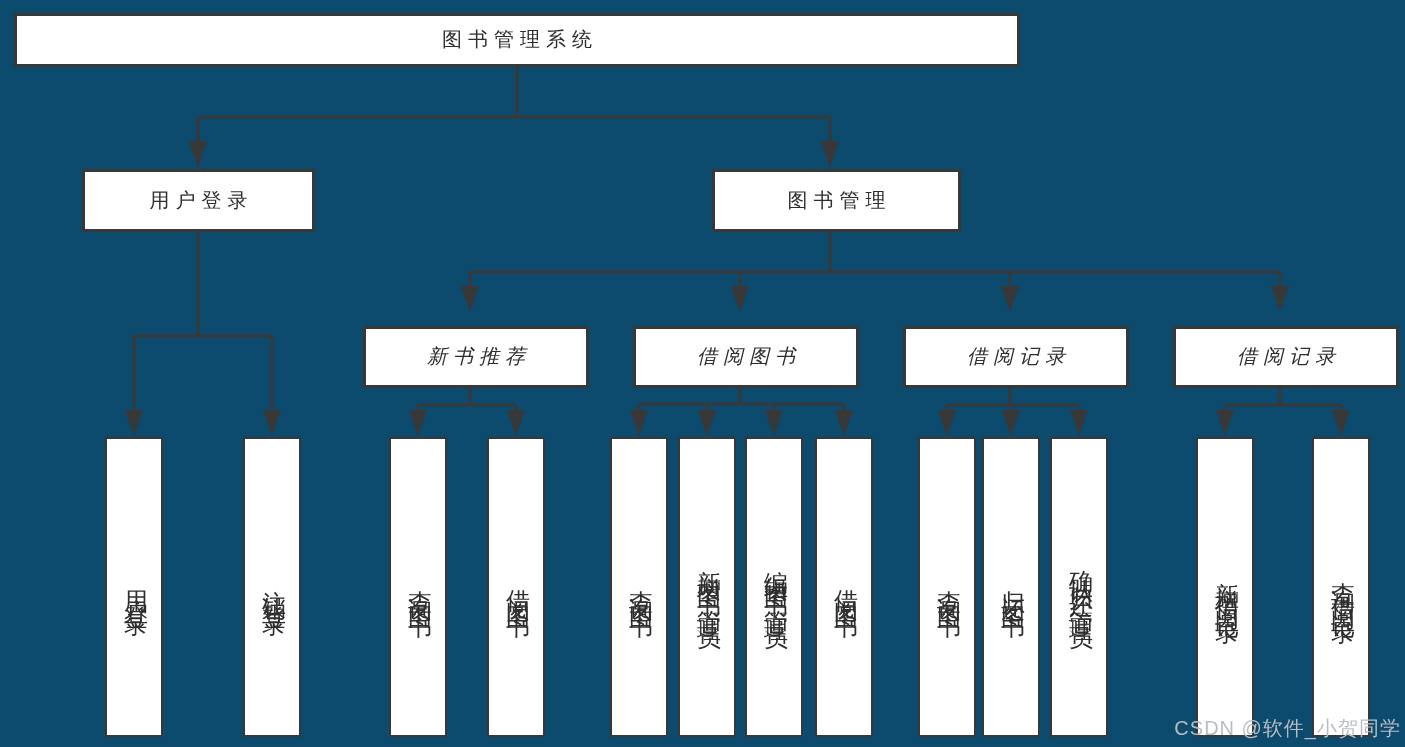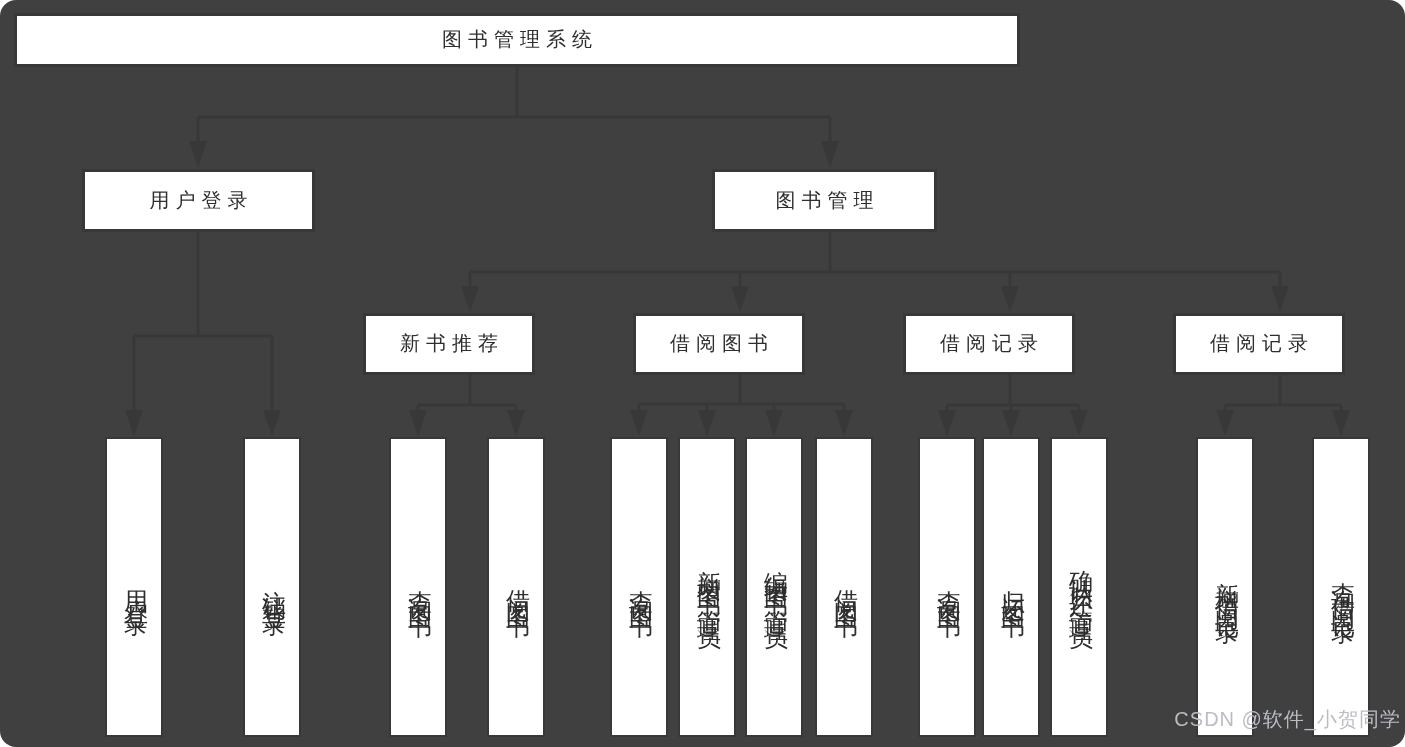"图书管理系统" .canvas { background: #404040 -> #0c4a6e; border-radius: 16px -> none }
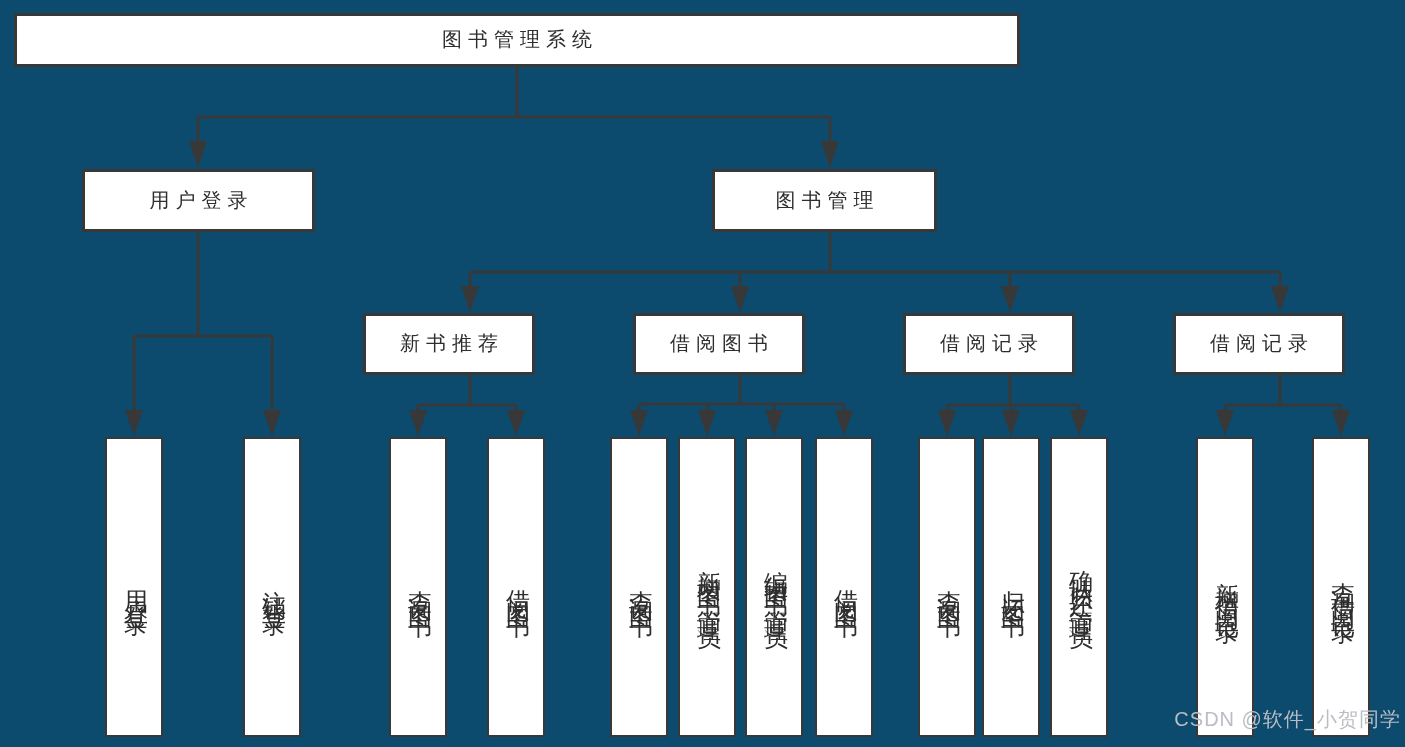"图书管理" div.box { width: 225px -> 249px }
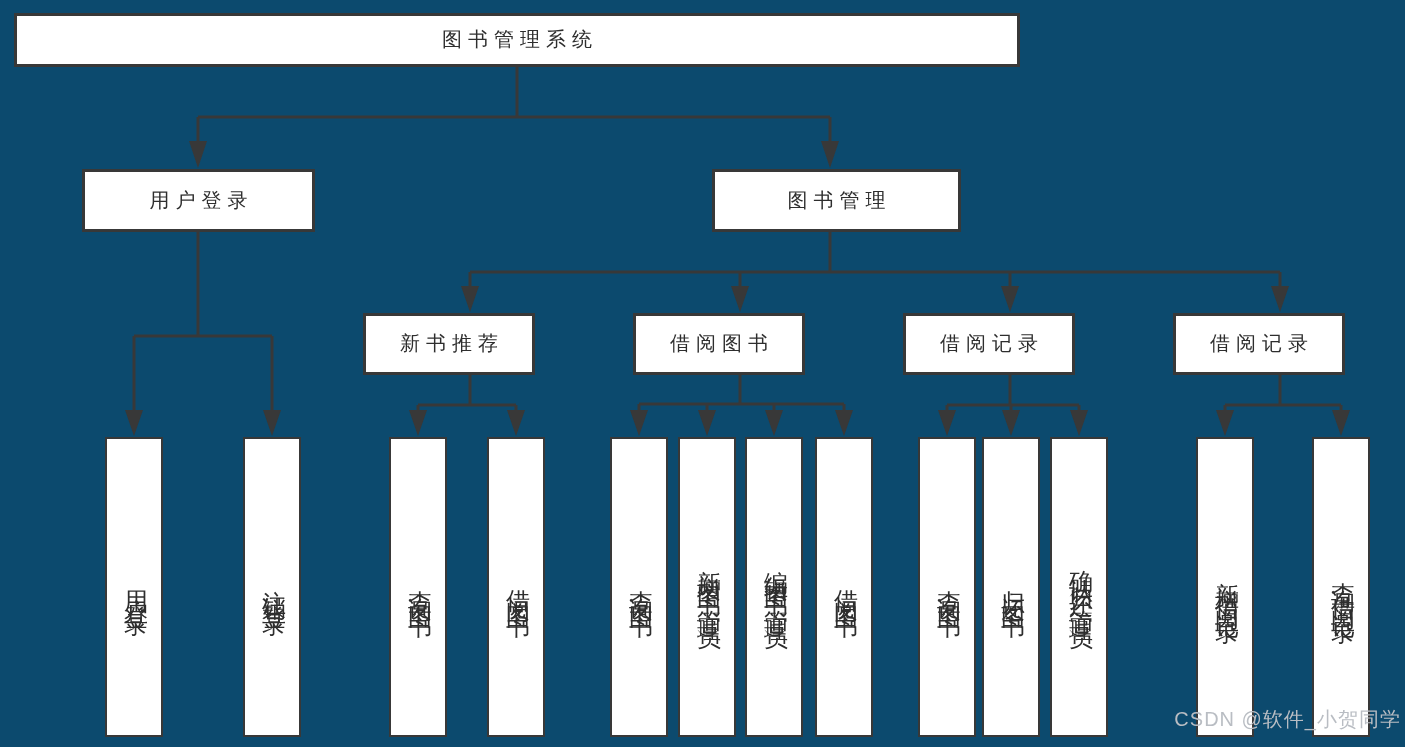"新书推荐" .lvl3 { font-style: none -> italic; top: 313px -> 326px; width: 172px -> 226px }
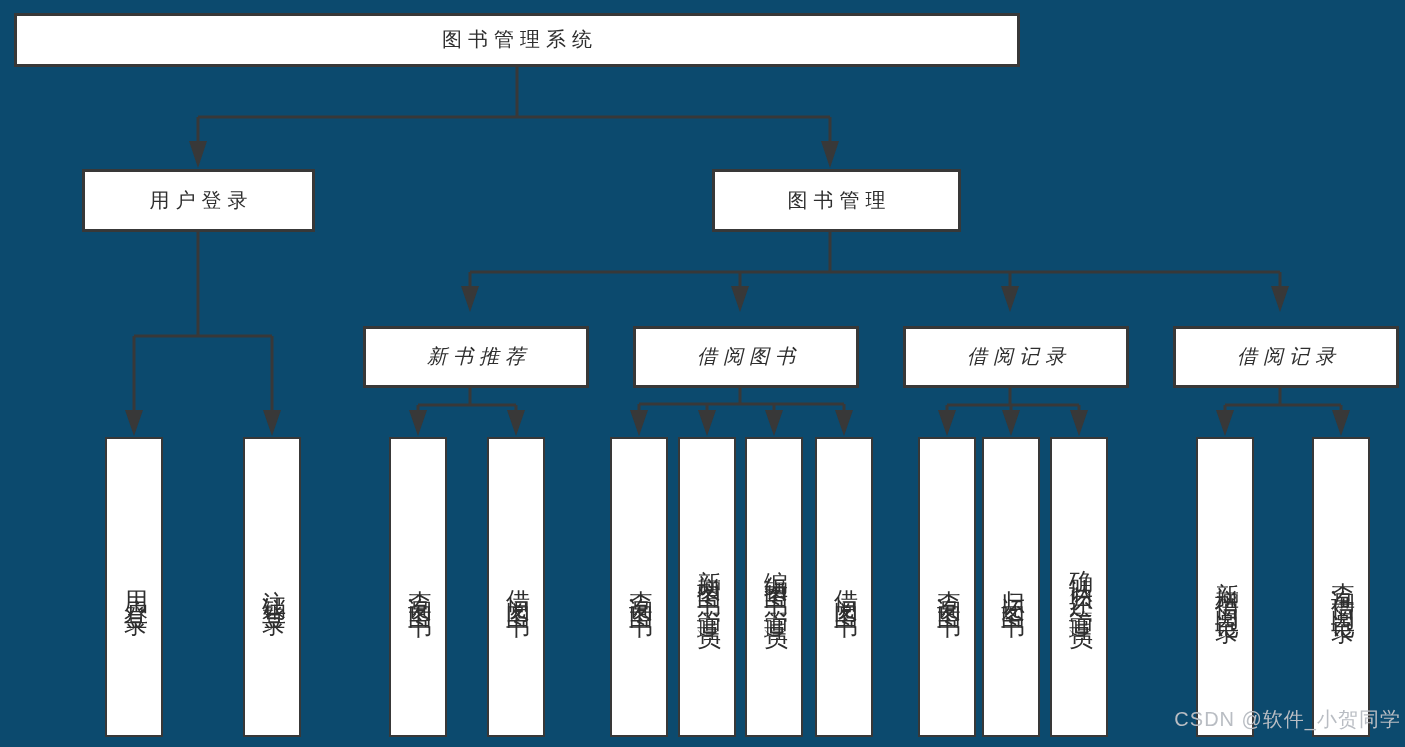"CSDN @软件_小贺同学" .watermark { bottom: 14px -> 5px }
